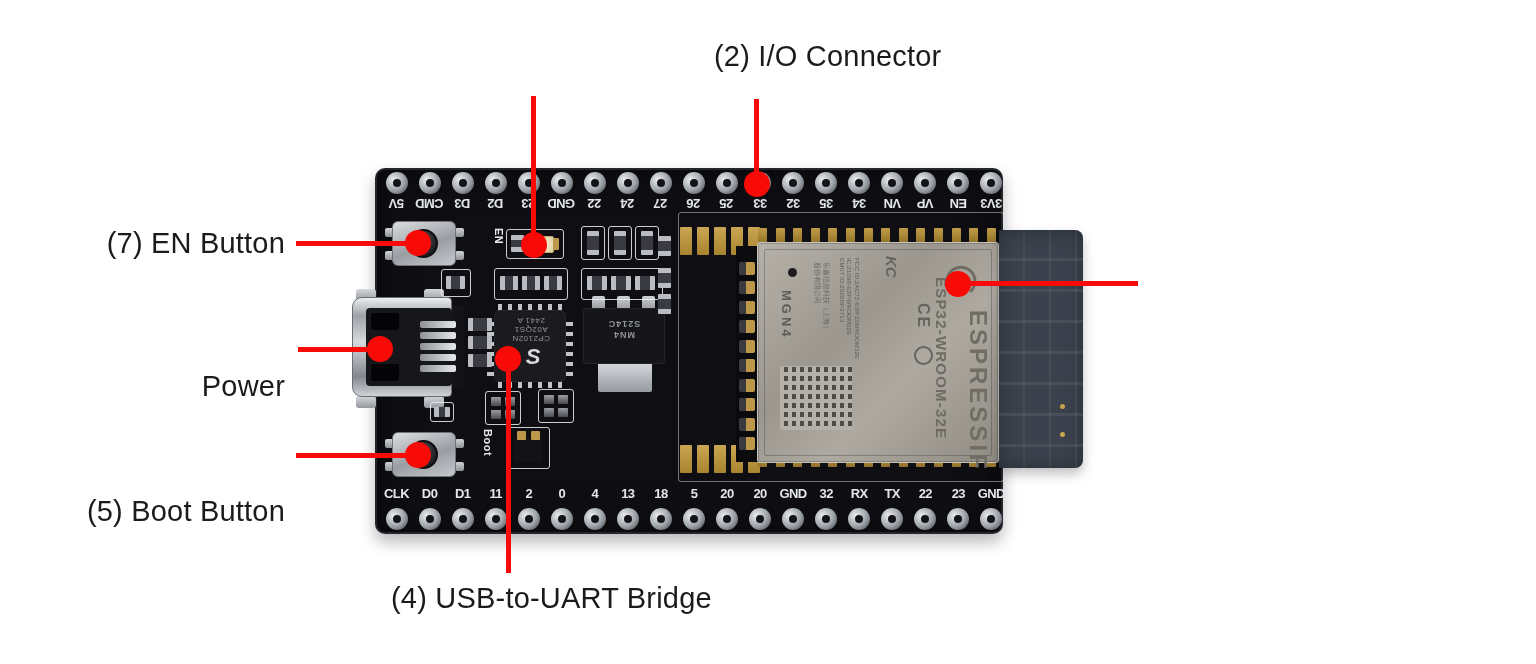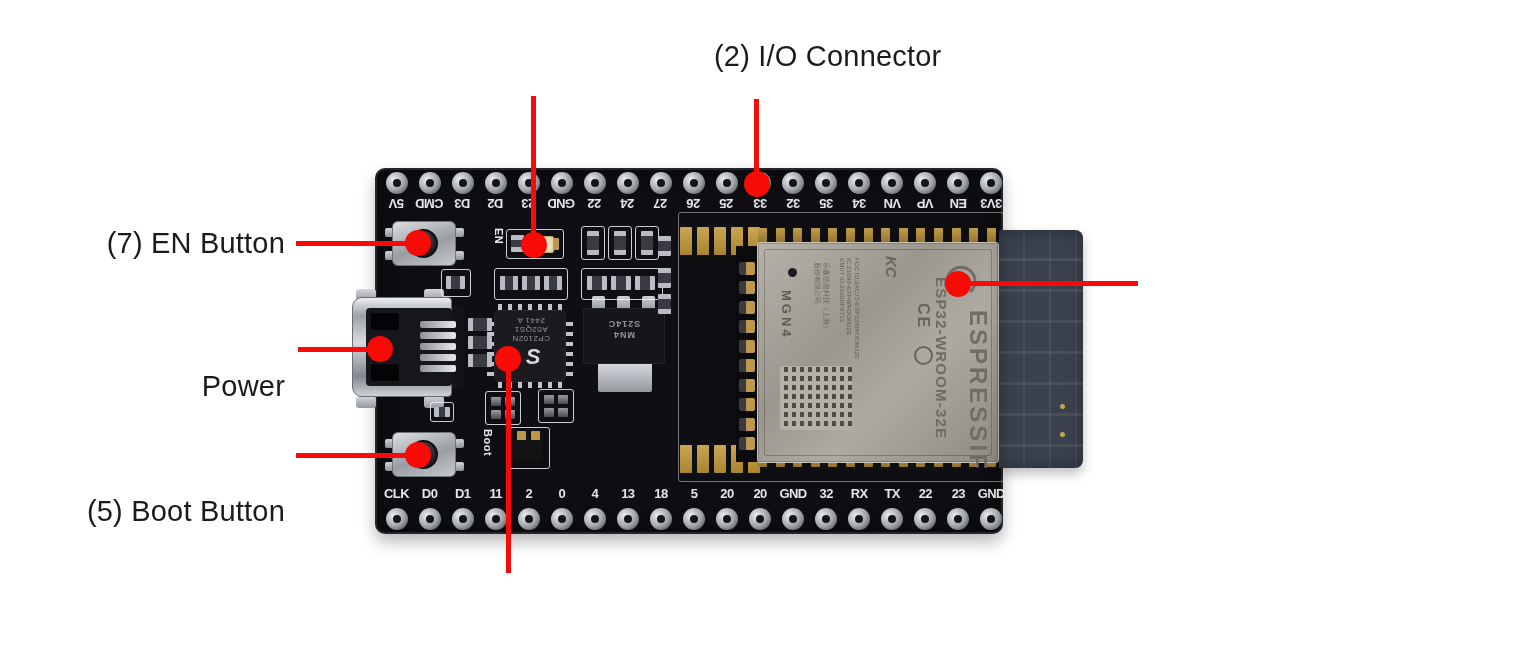"(4) USB-to-UART Bridge" div.lbl { html: none -> <div>(4) USB-to-UART Bridge</div> }
